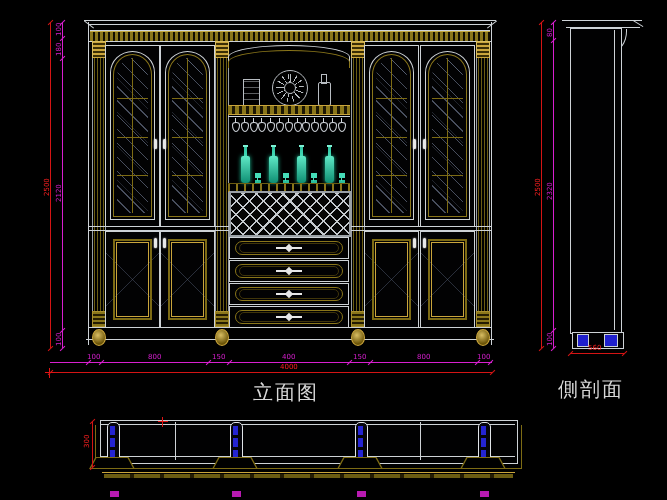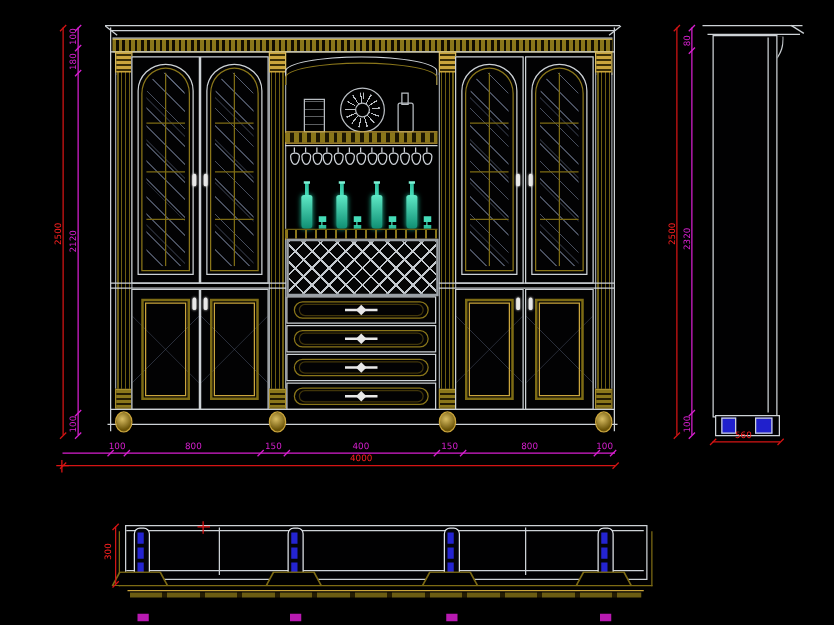"立面图" span.viewlabel { html: none -> <span>立面图</span> }
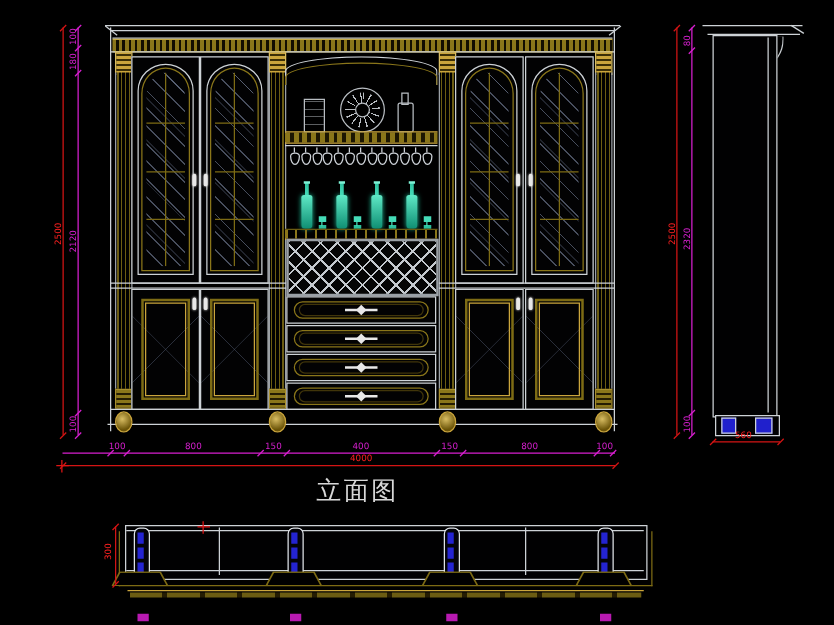"側剖面" span.viewlabel { html: none -> <span>側剖面</span> }
